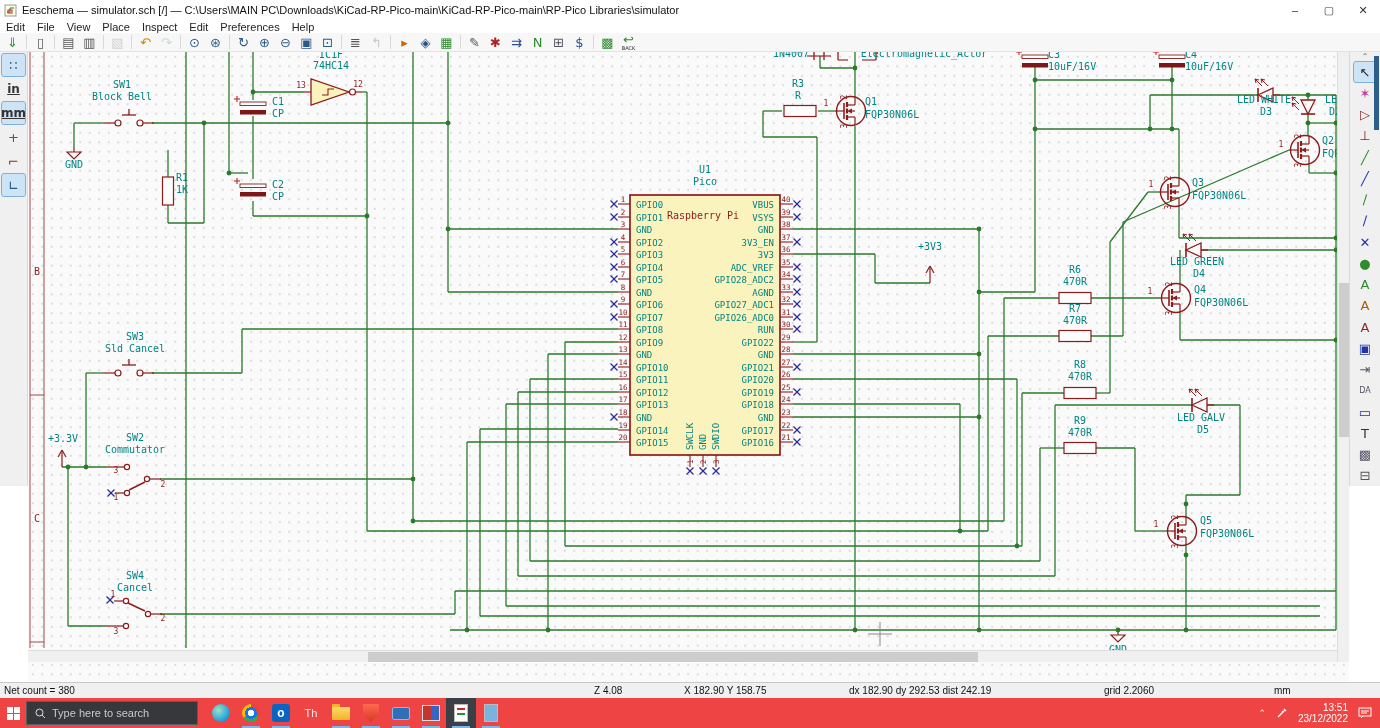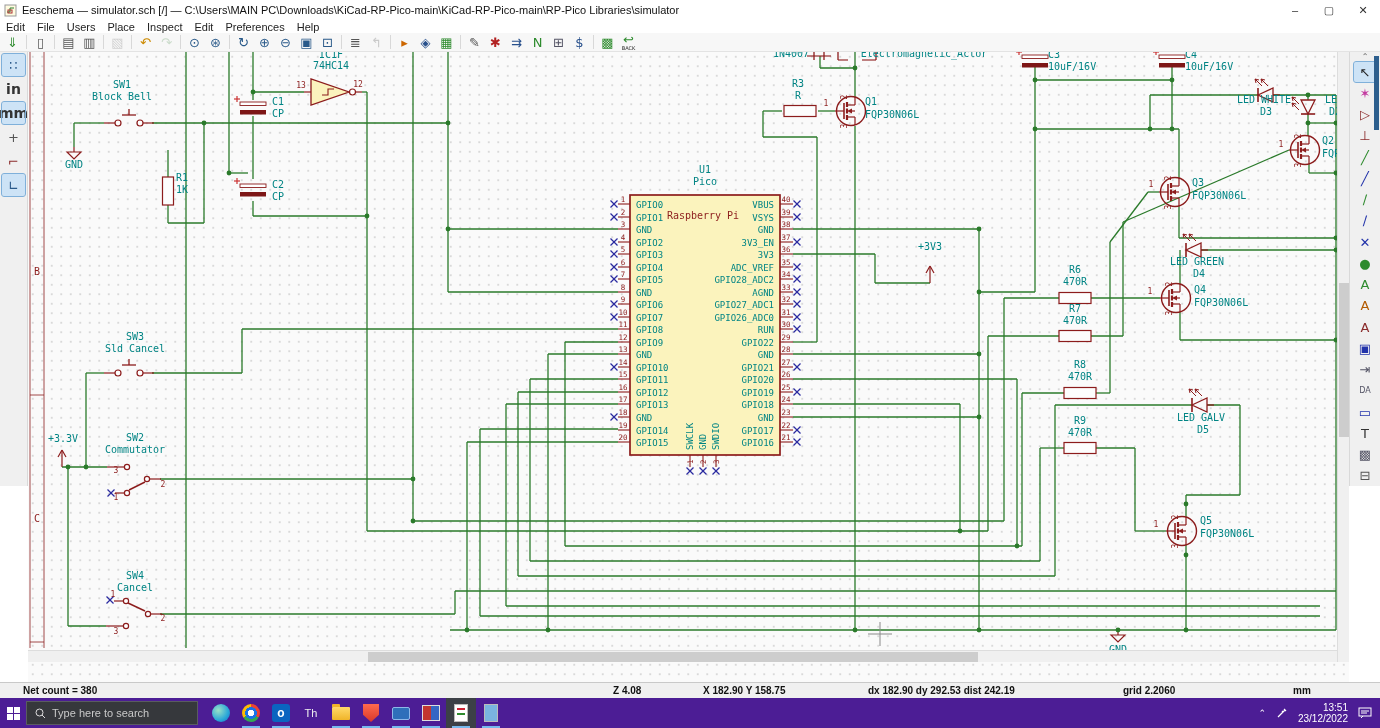"Users" span.menu-item { text: Users -> View }
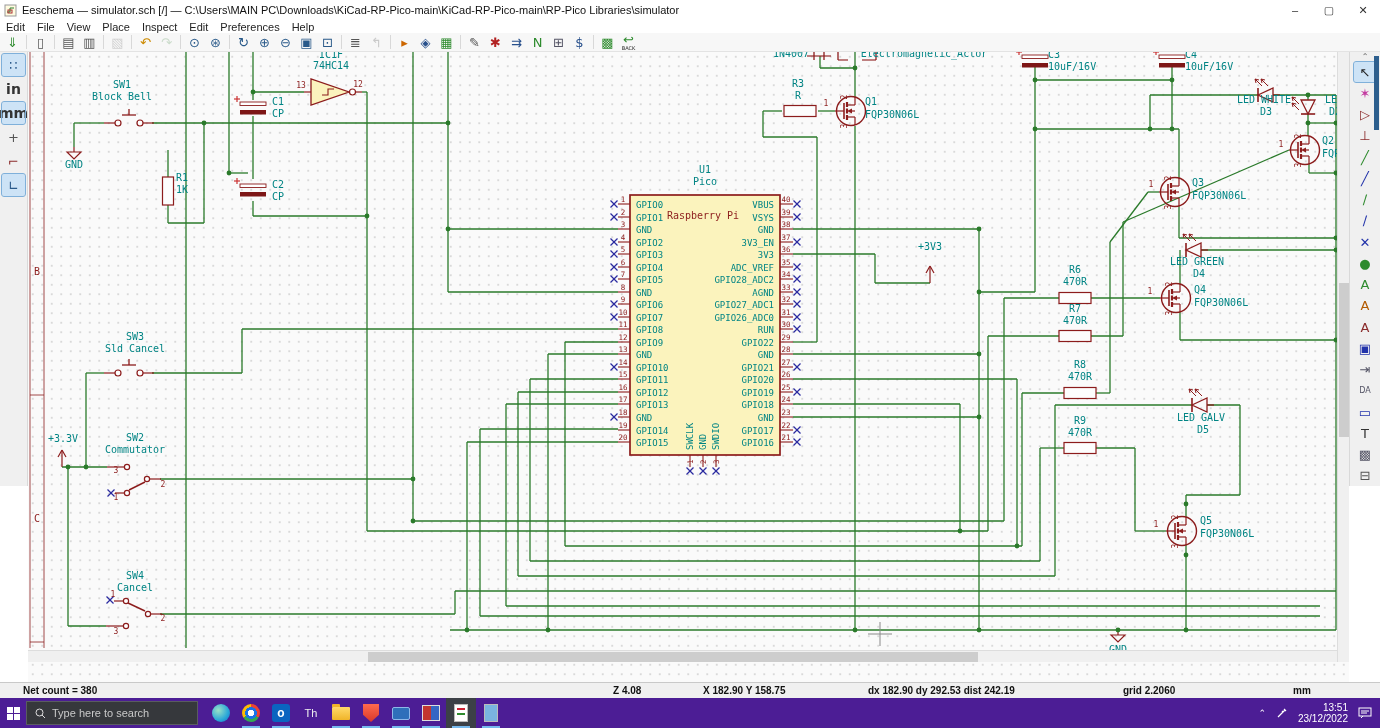"in" .sbtn.small-label { font-size: 14px -> 12px; text-decoration: none -> underline }
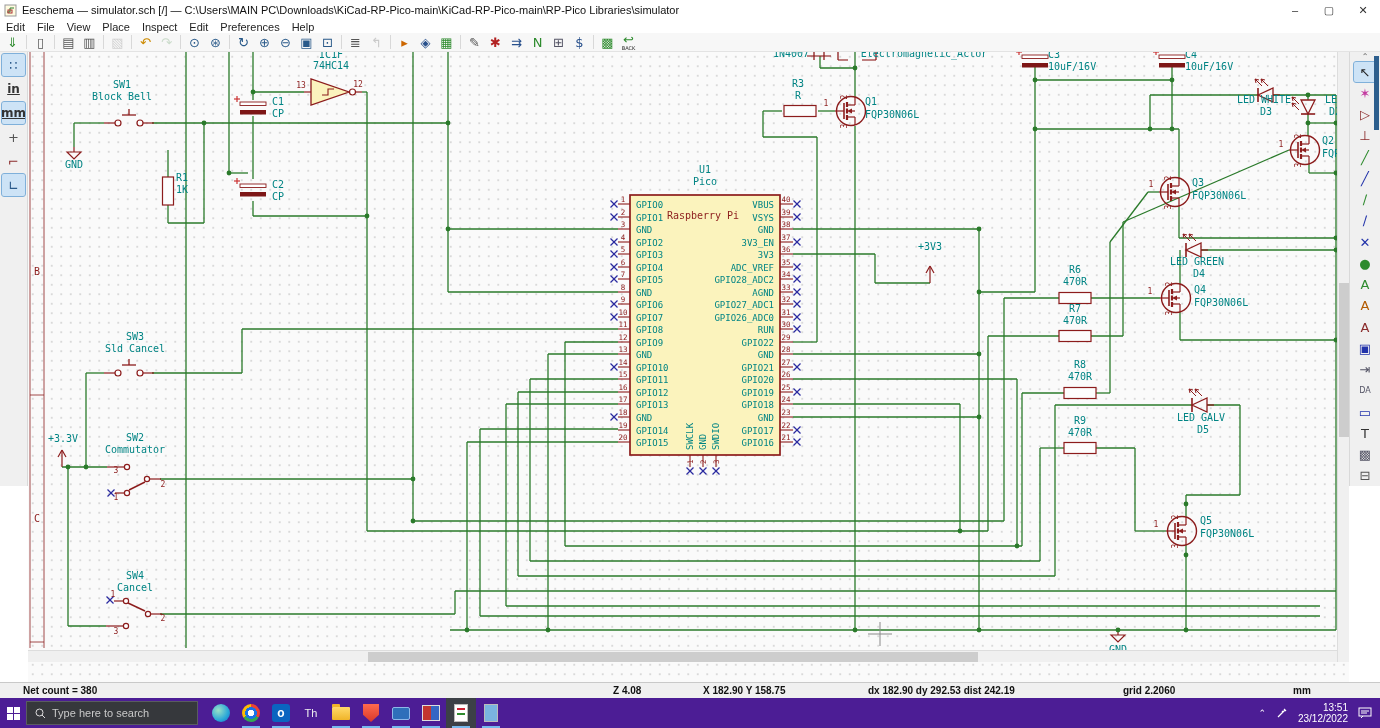"Net count = 380" #statusbar .cell { font-weight: bold -> none; padding: 0 23px -> 0 4px }
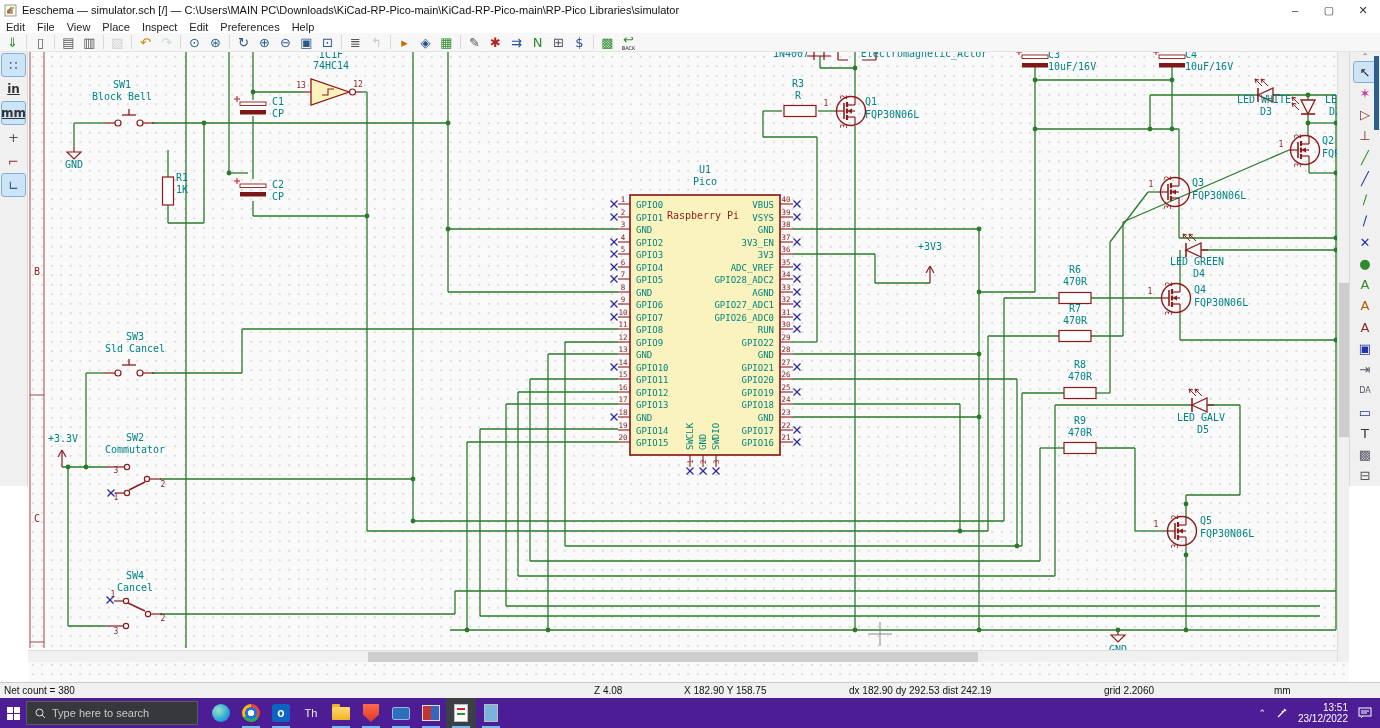"Type here to search" #taskbar { background: #4c1d95 -> #ef4444 }
